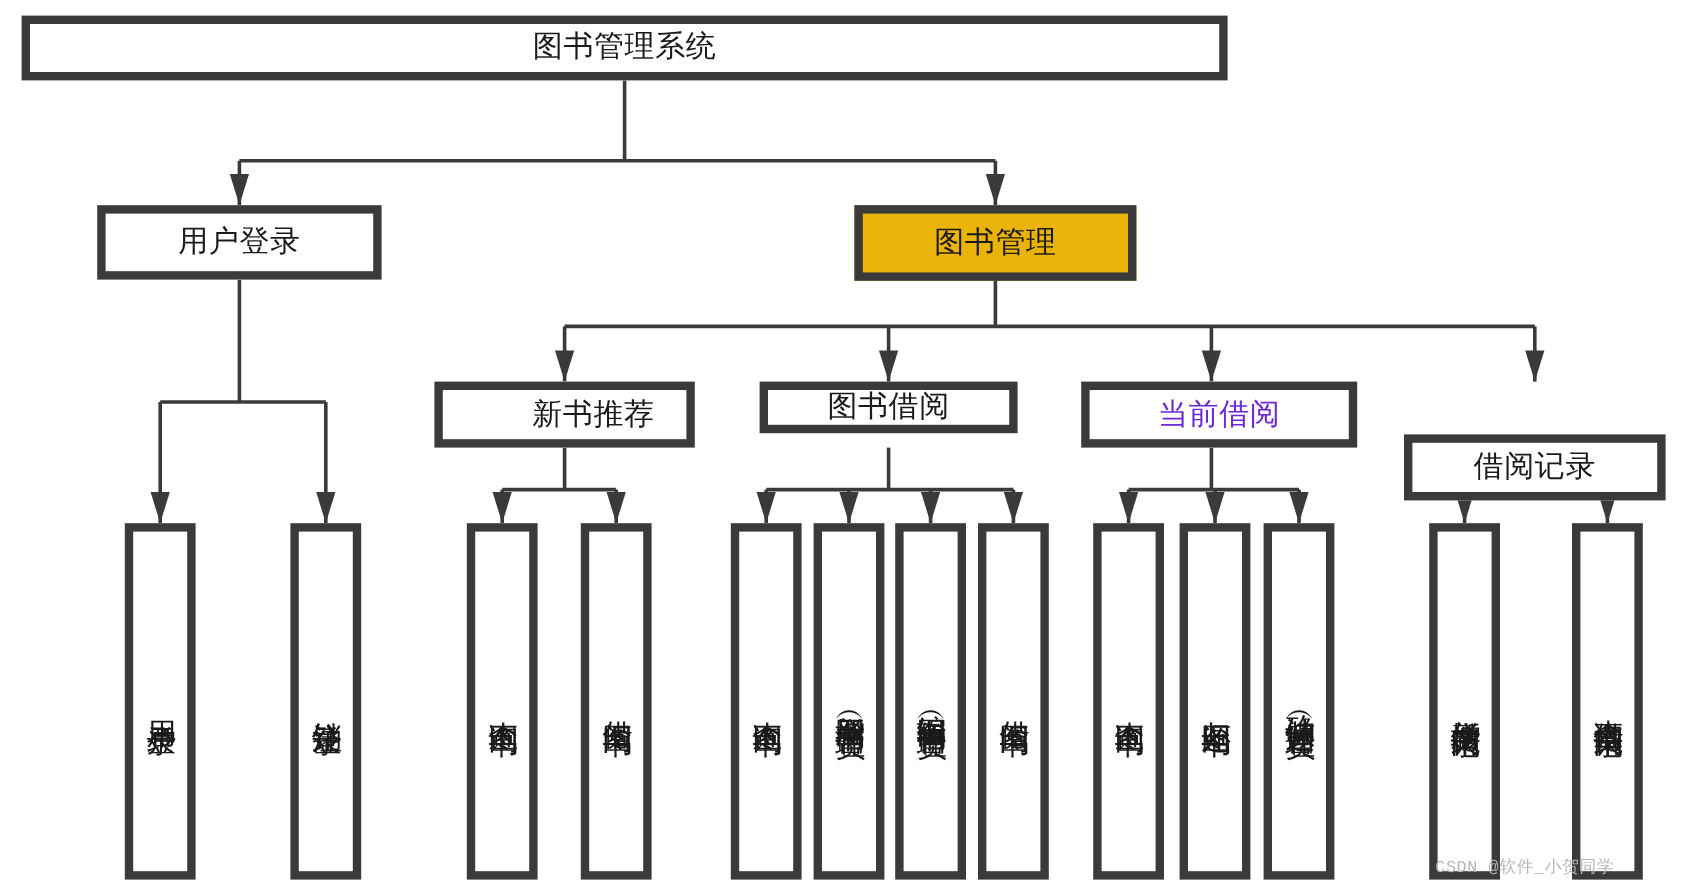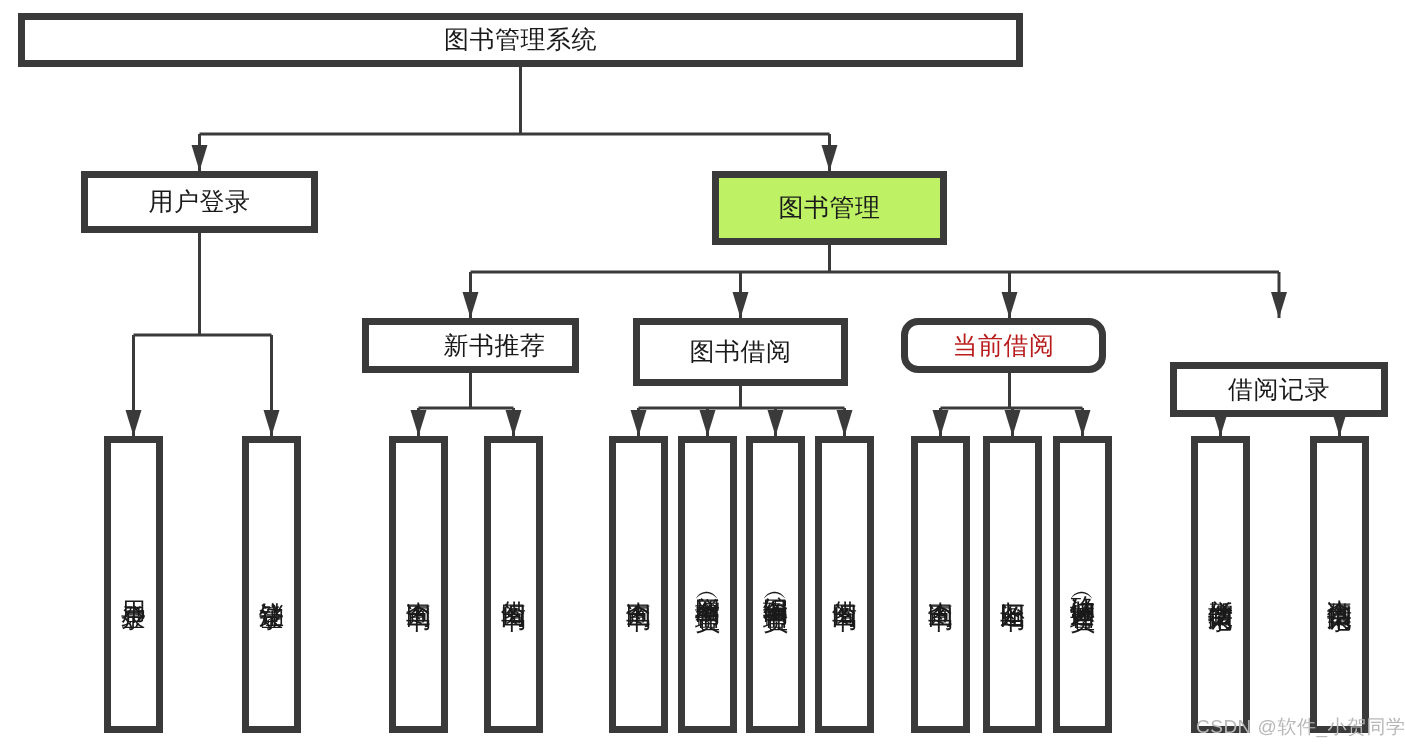"图书管理" div.node-box { background: #bef264 -> #eab308; height: 74px -> 63px }
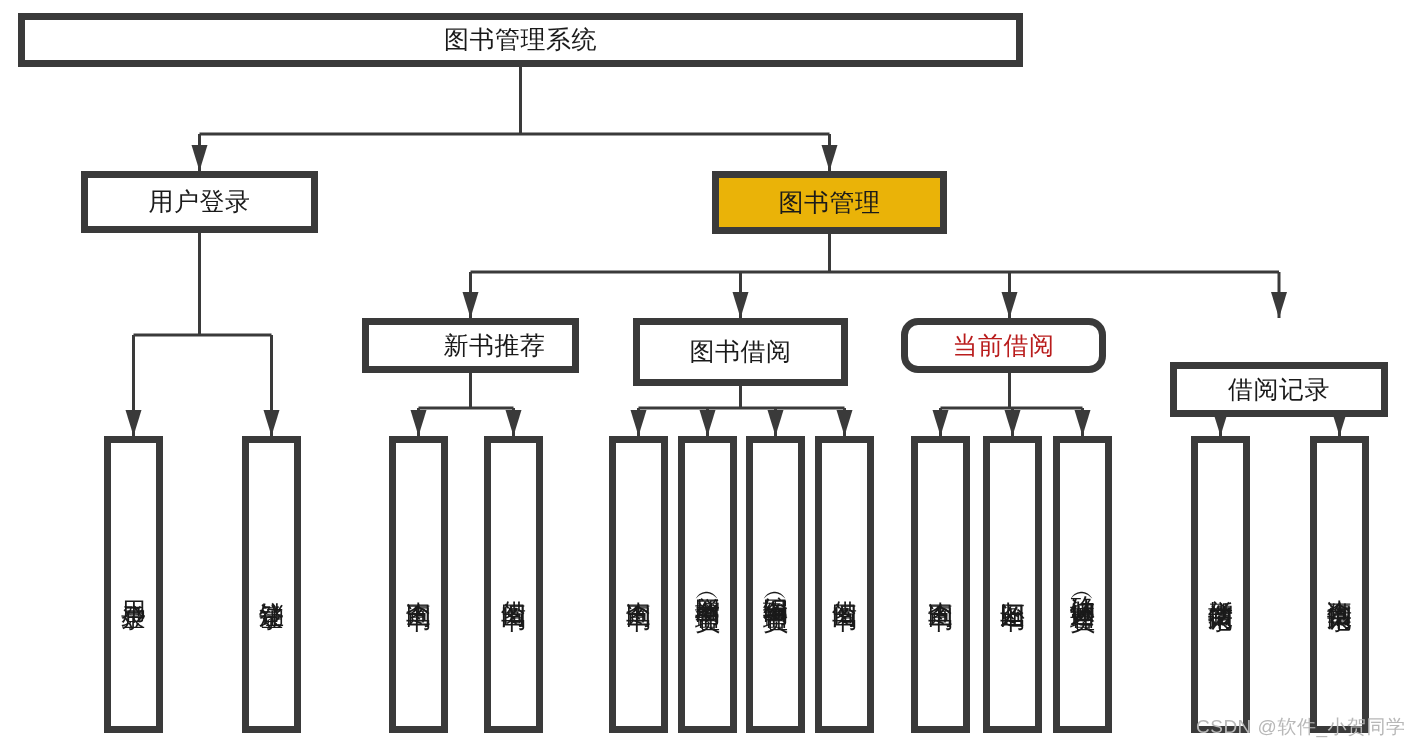"图书借阅" div.node-box { height: 68px -> 43px }
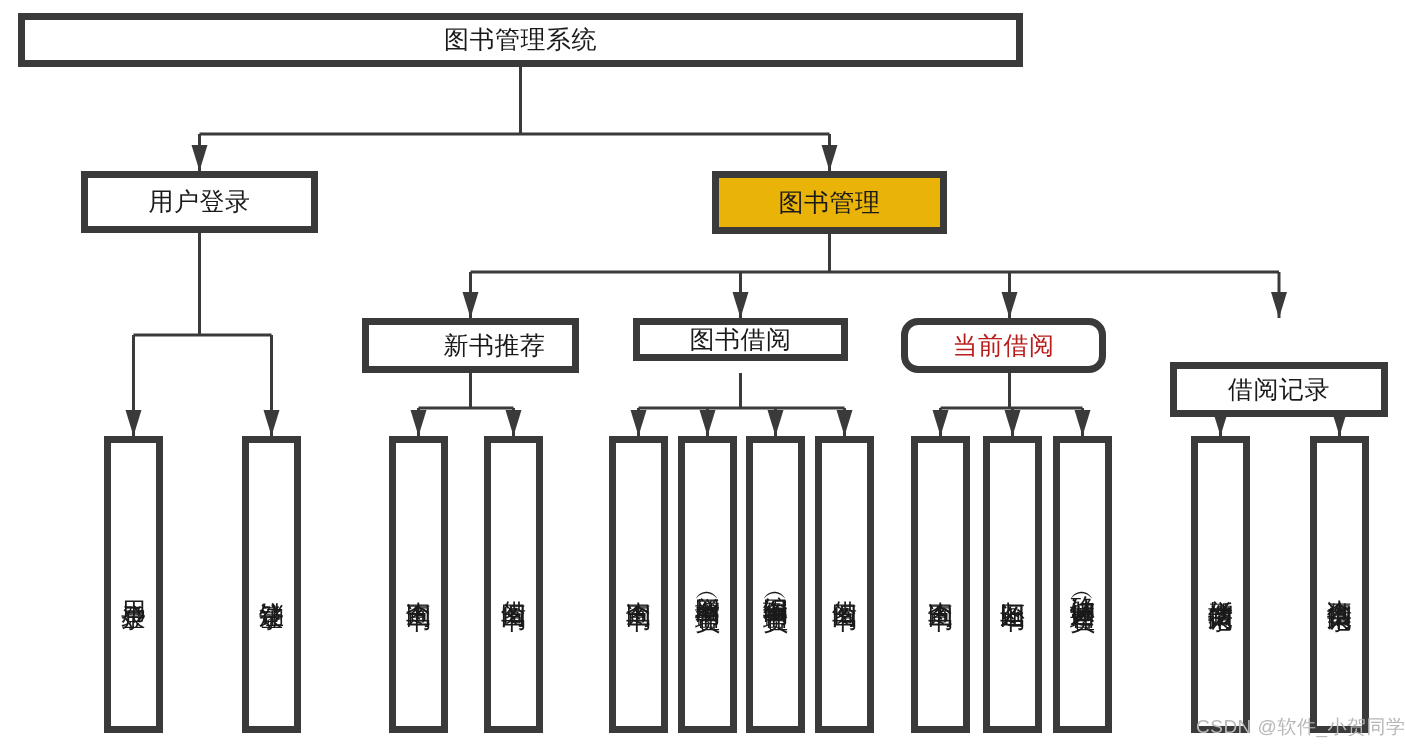"当前借阅" div.node-box { border-radius: 17px -> none; color: #b91c1c -> #6d28d9; width: 205px -> 230px }
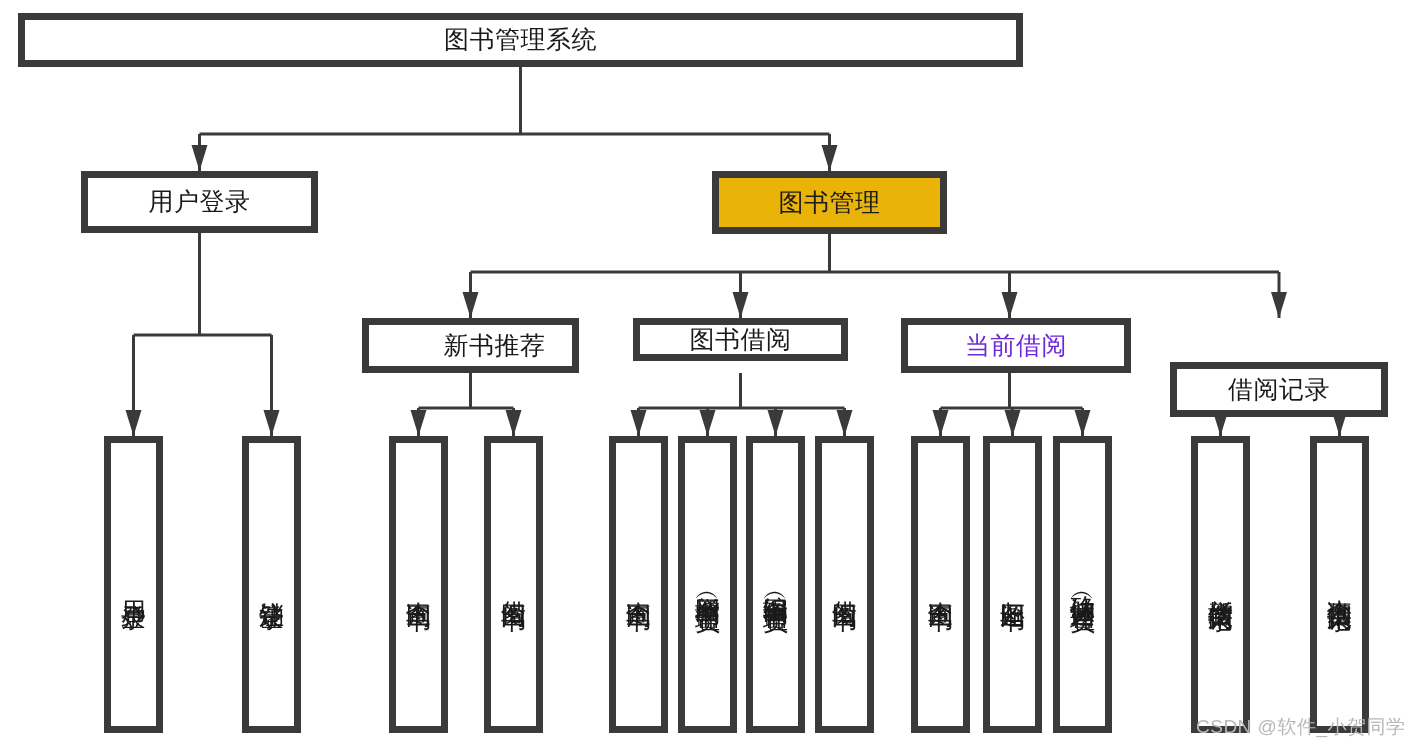"CSDN @软件_小贺同学" .watermark { font-family: none -> Liberation Mono, monospace; font-size: 19px -> 14px }
